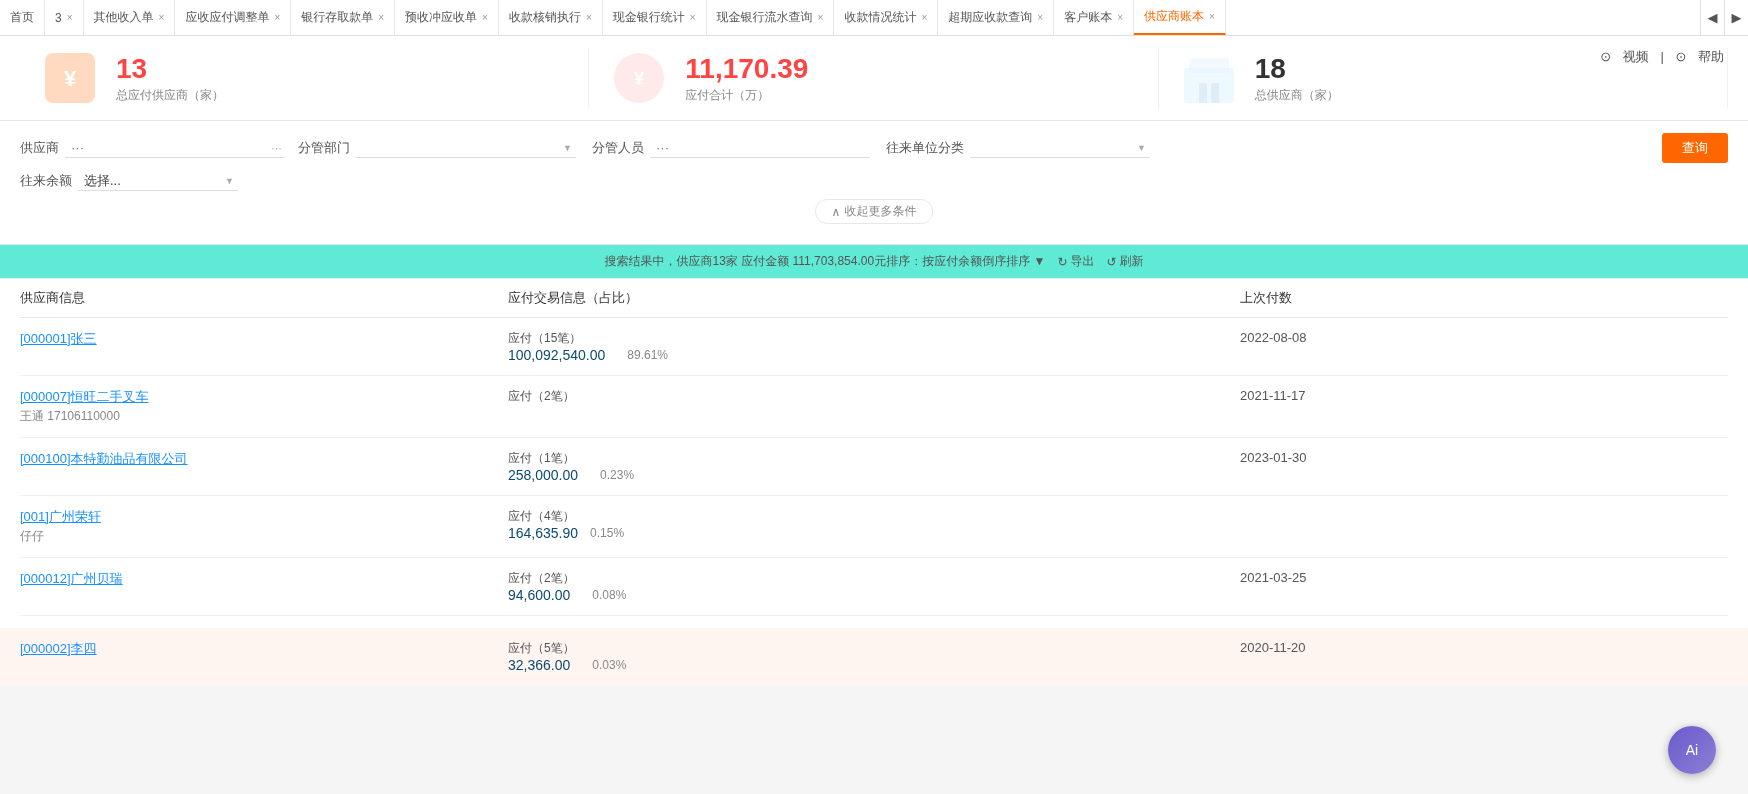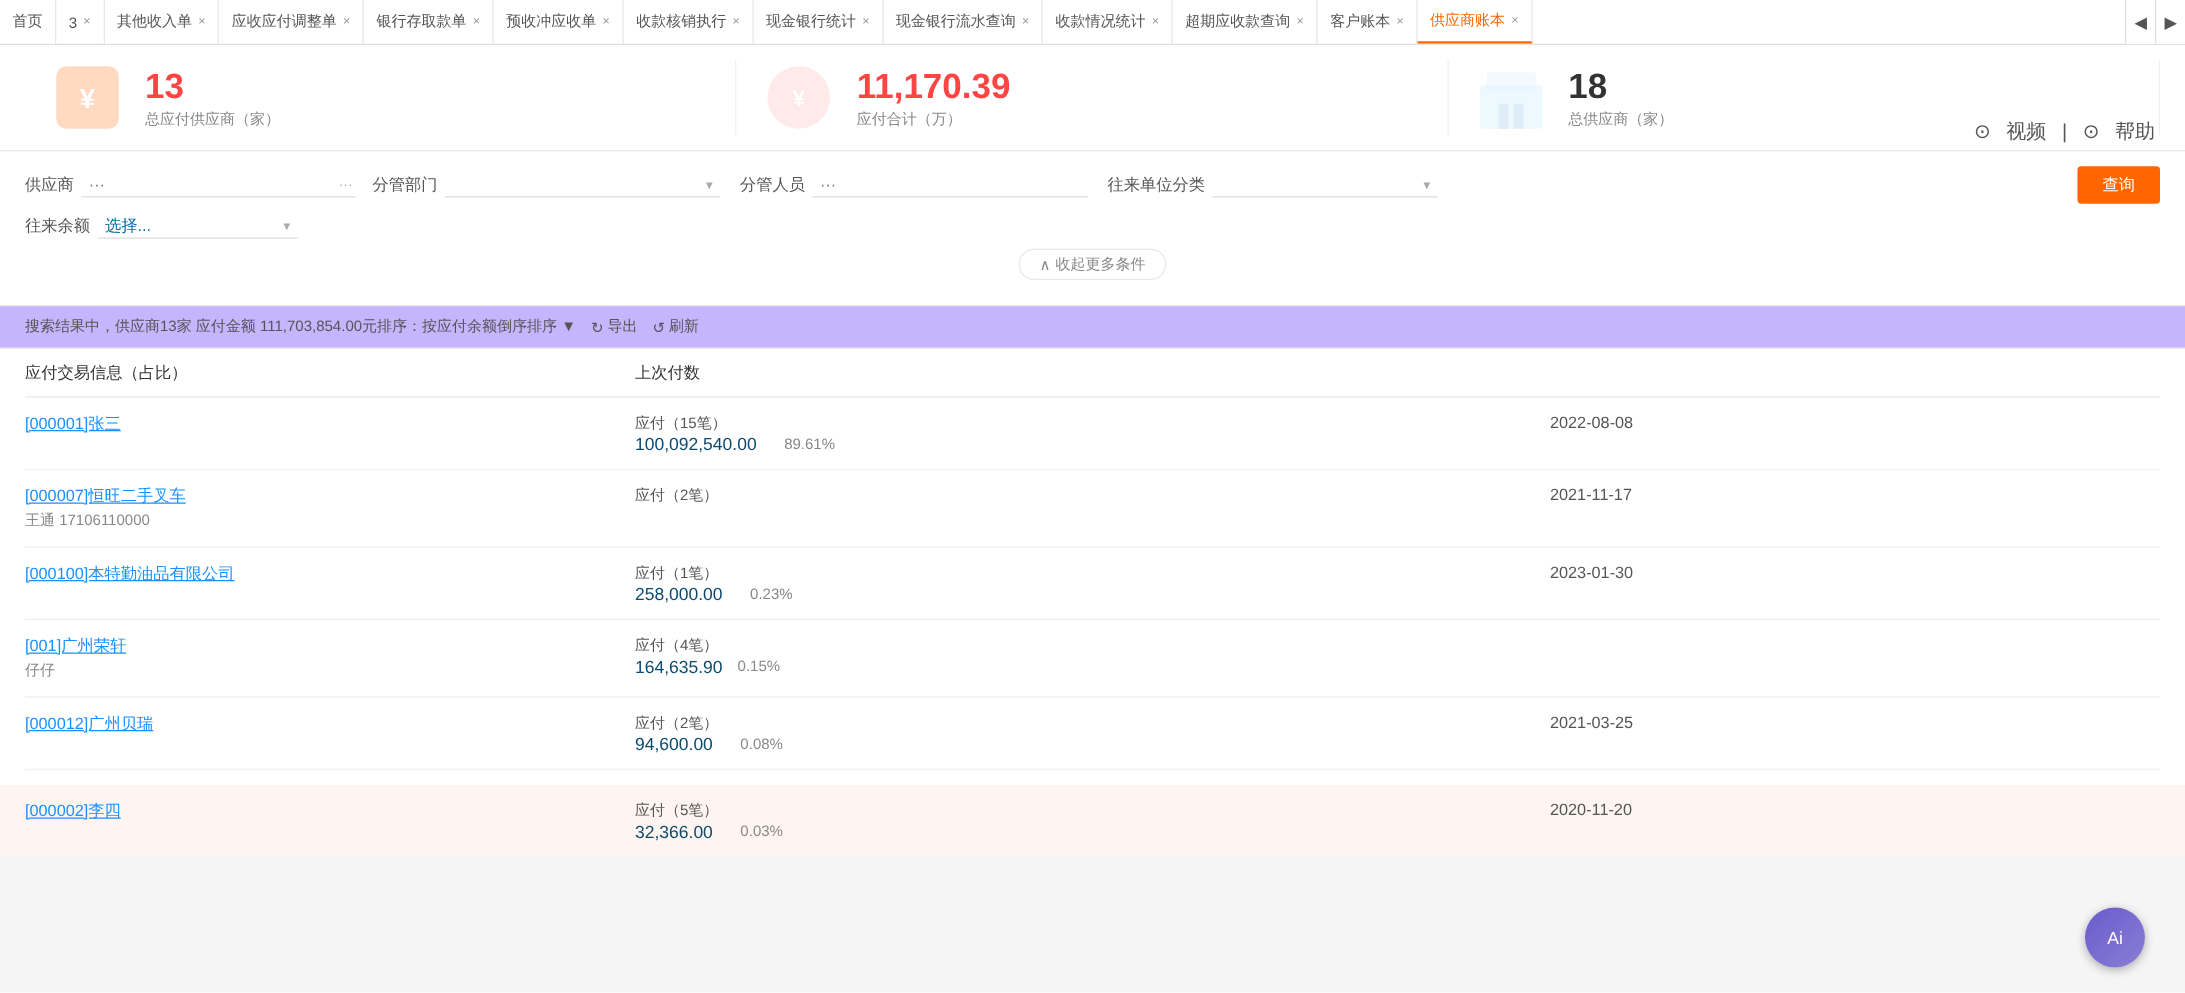"⊙ 视频 | ⊙ 帮助" .stats-top-right { font-size: 16px -> 13px; margin-top: 47px -> none }
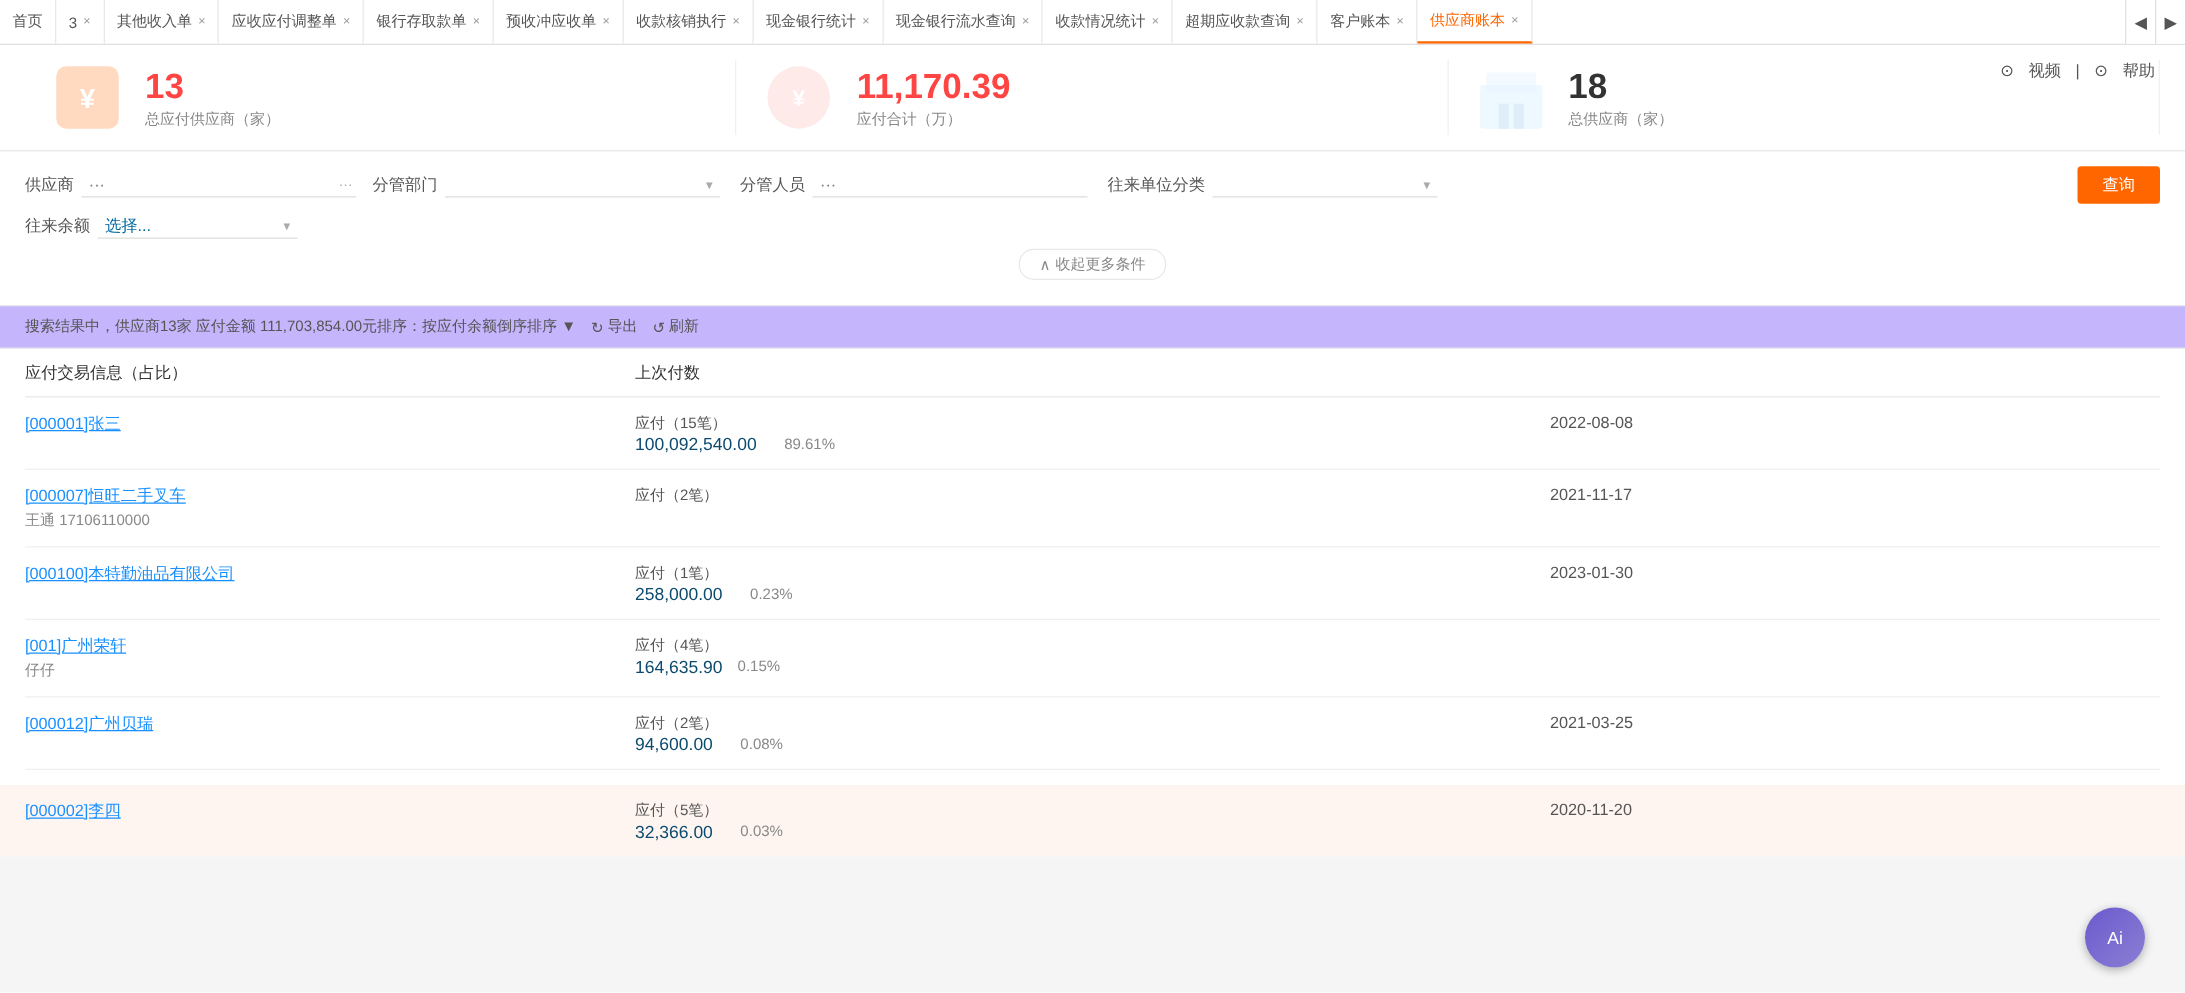"选择..." .filter-select { color: #0369a1 -> #404040 }
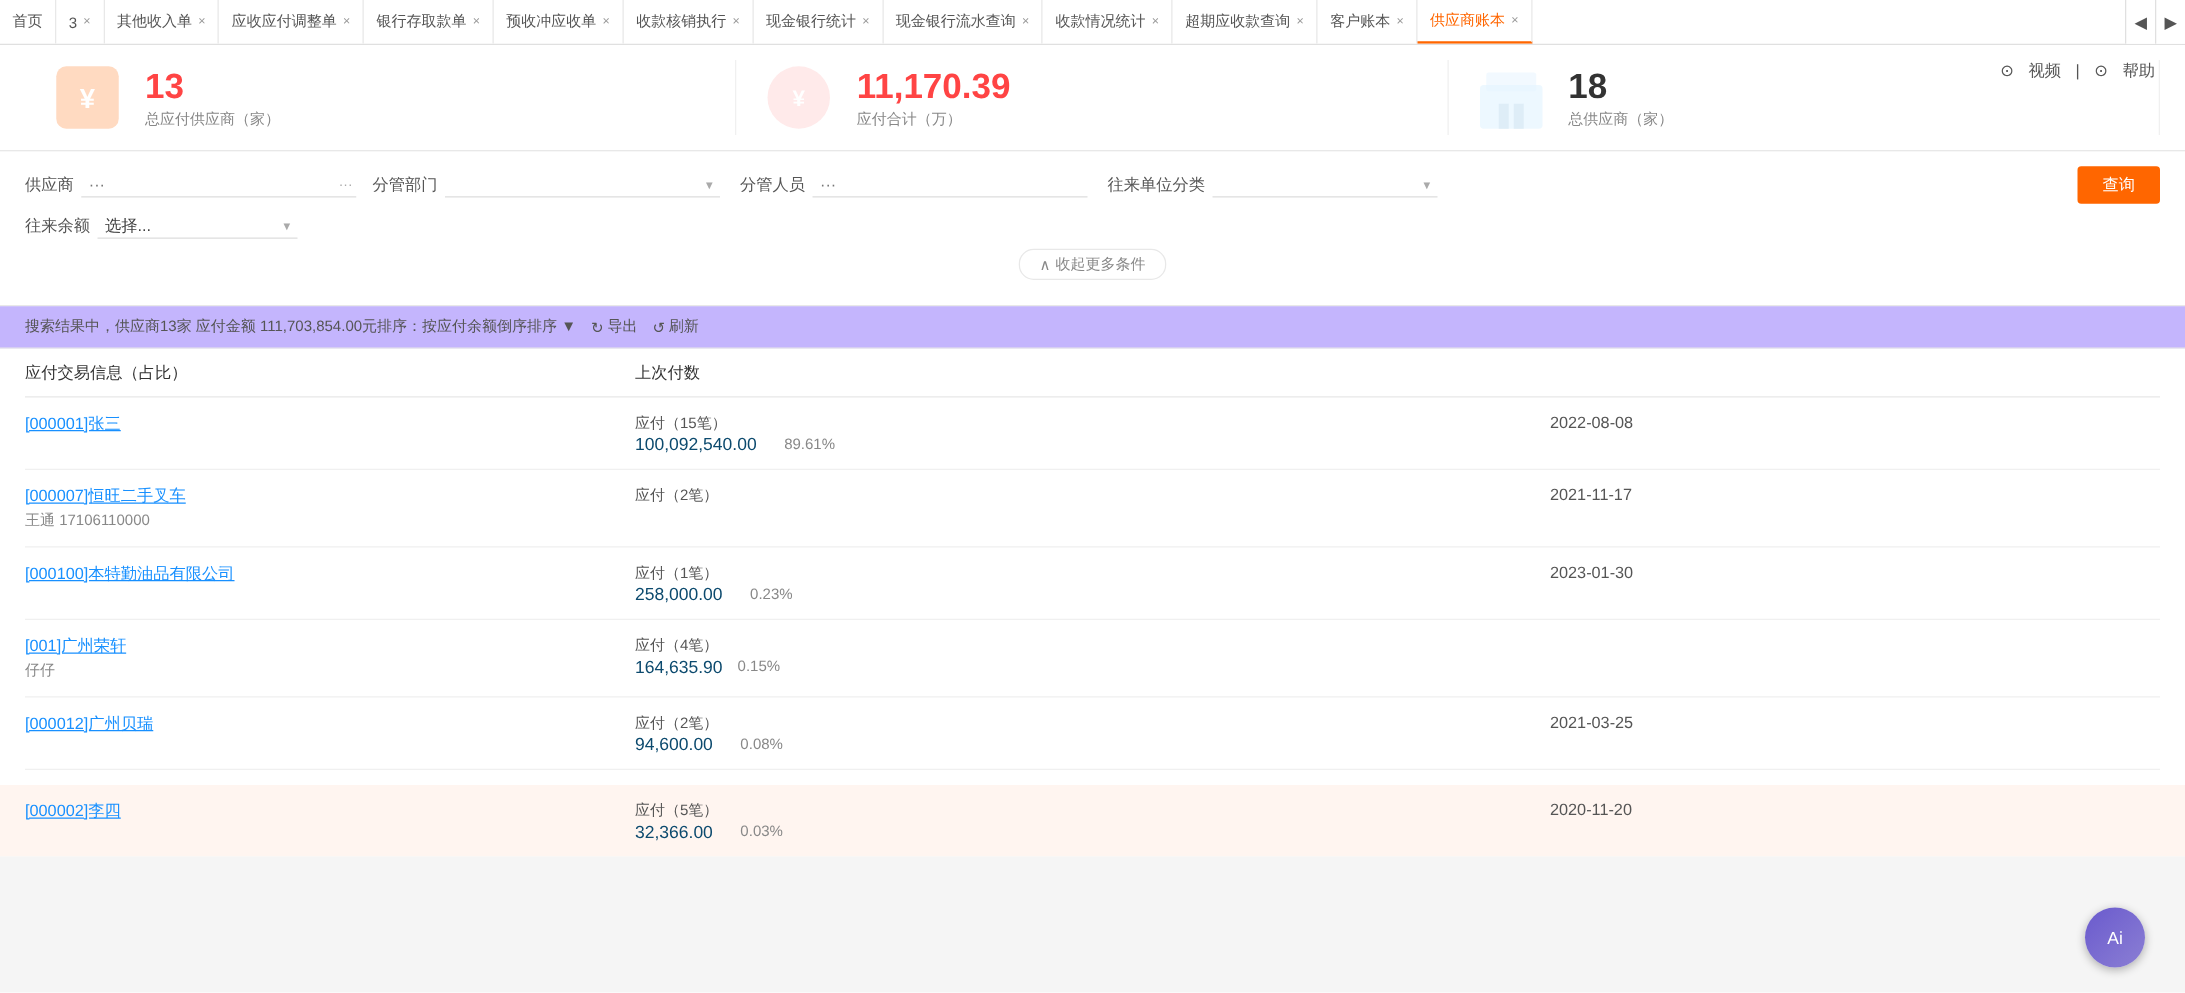"搜索结果中，供应商13家 应付金额 111,703,854.00元" .result-bar { background: #c4b5fd -> #5eead4; justify-content: flex-start -> center }
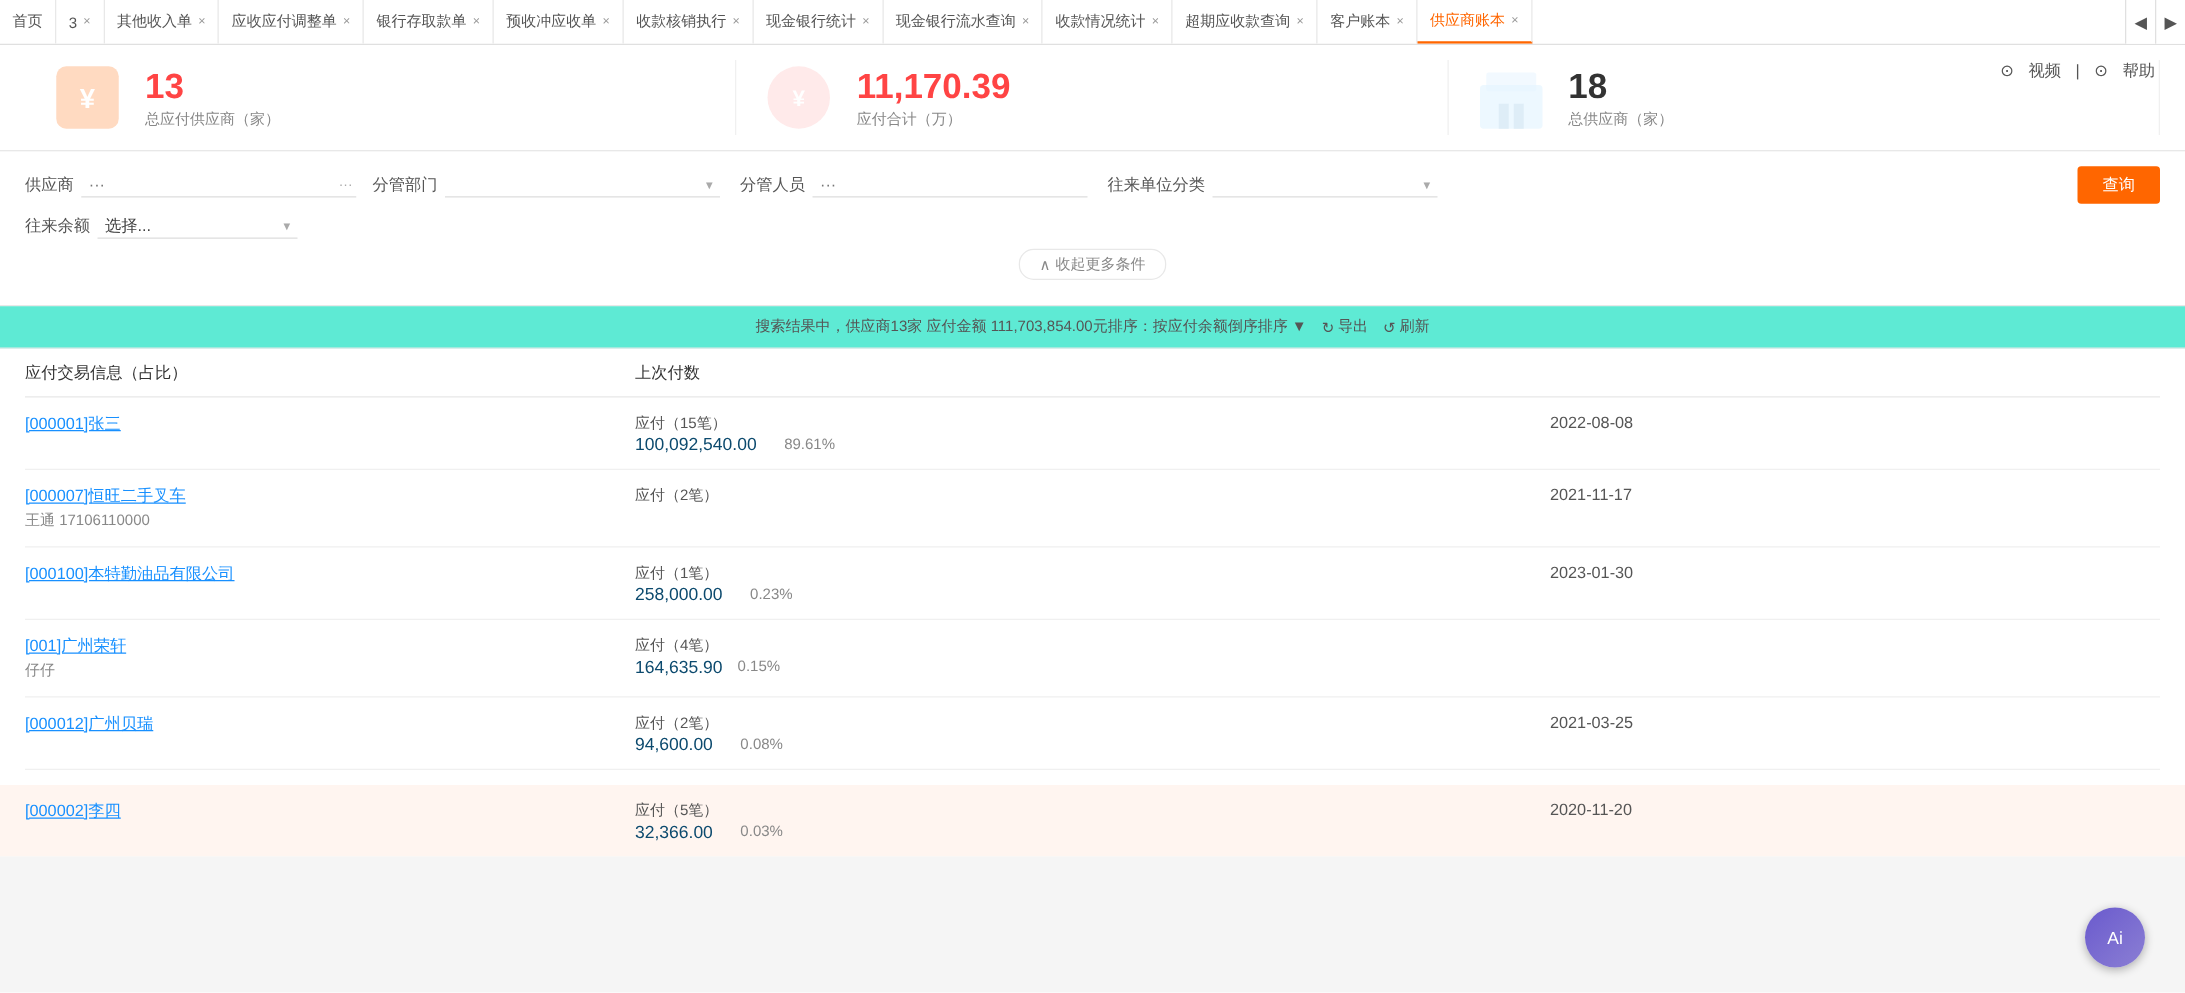"供应商信息" div { html: none -> <div>供应商信息</div> }
